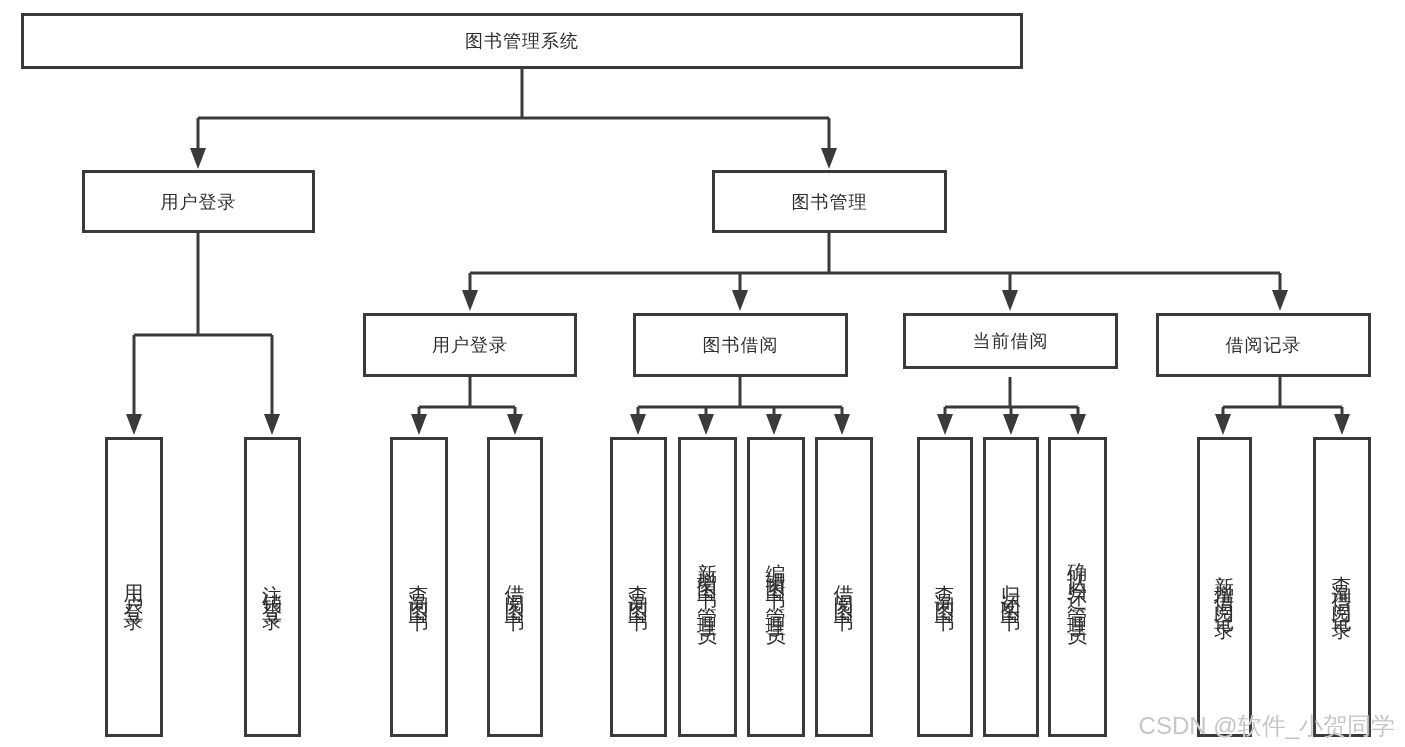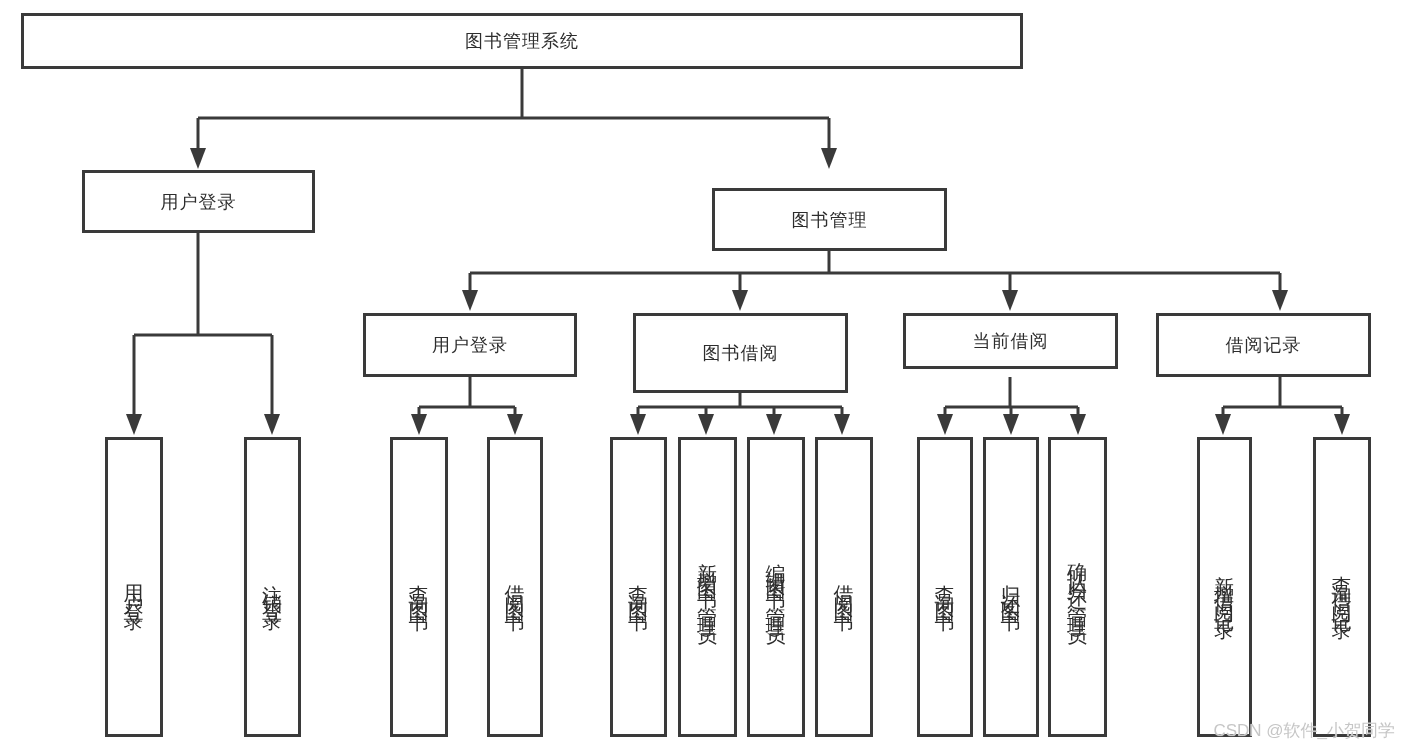"图书管理" .n-bookmgmt { margin-top: 18px -> none }
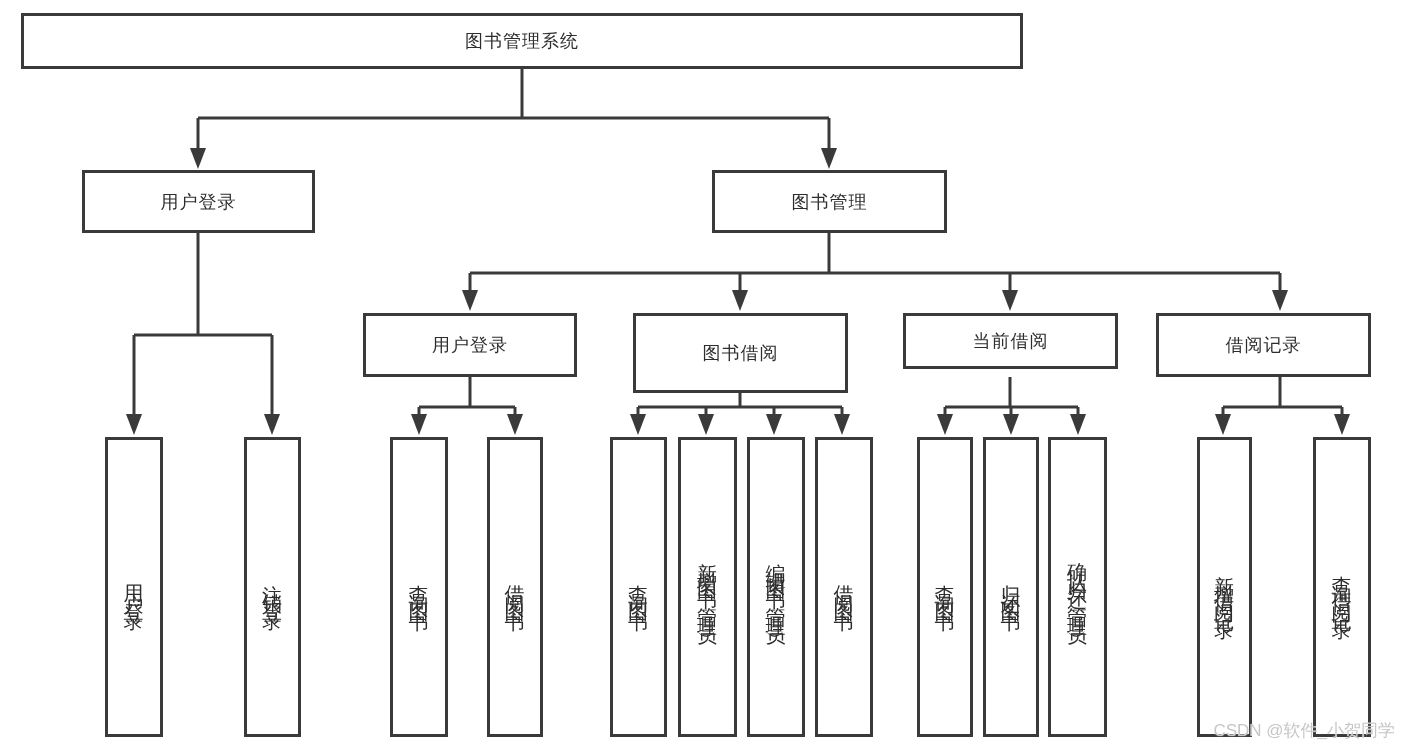"图书借阅" .n-borrow { height: 80px -> 64px }
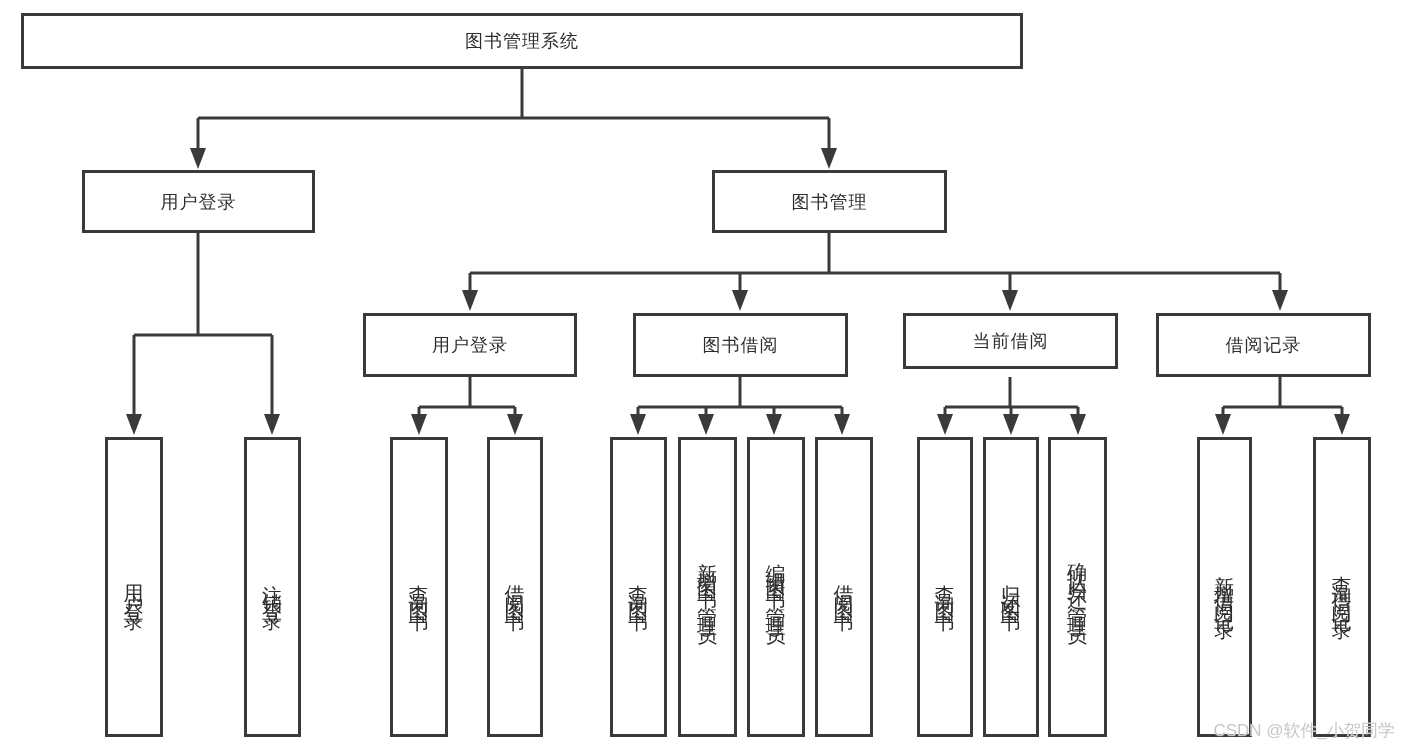"CSDN @软件_小贺同学" .watermark { font-size: 17px -> 24px }
